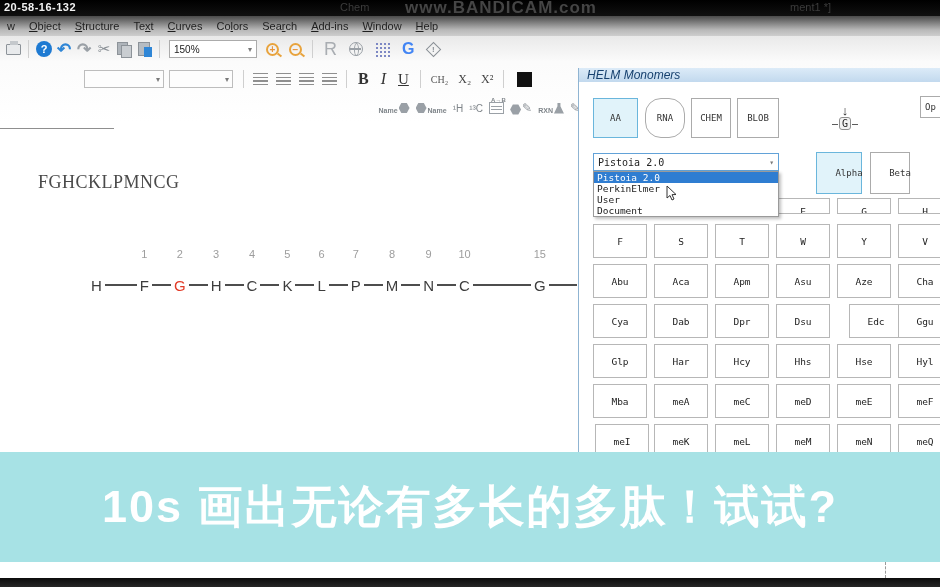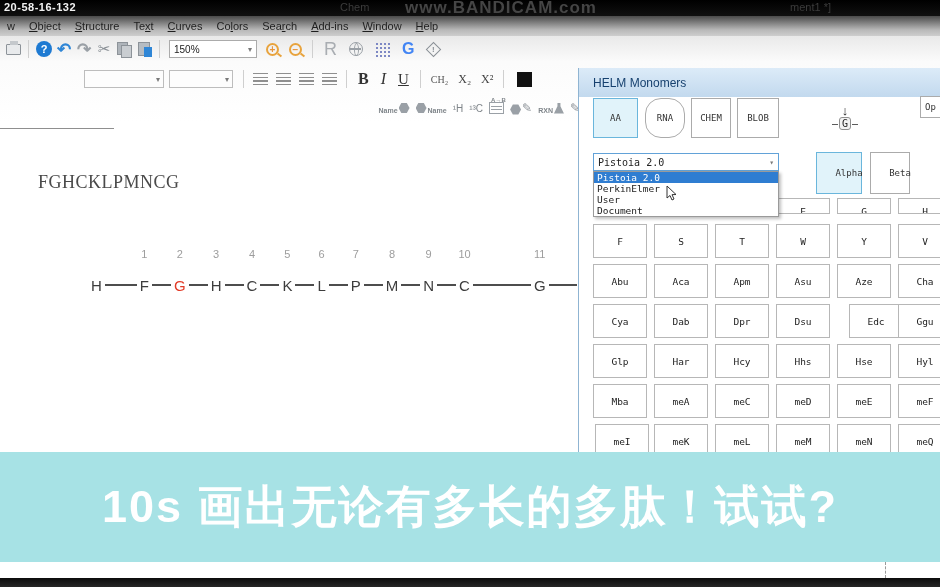"HELM Monomers" .helm-header { font-style: none -> italic; height: 29px -> 14px; padding-left: 14px -> 8px }
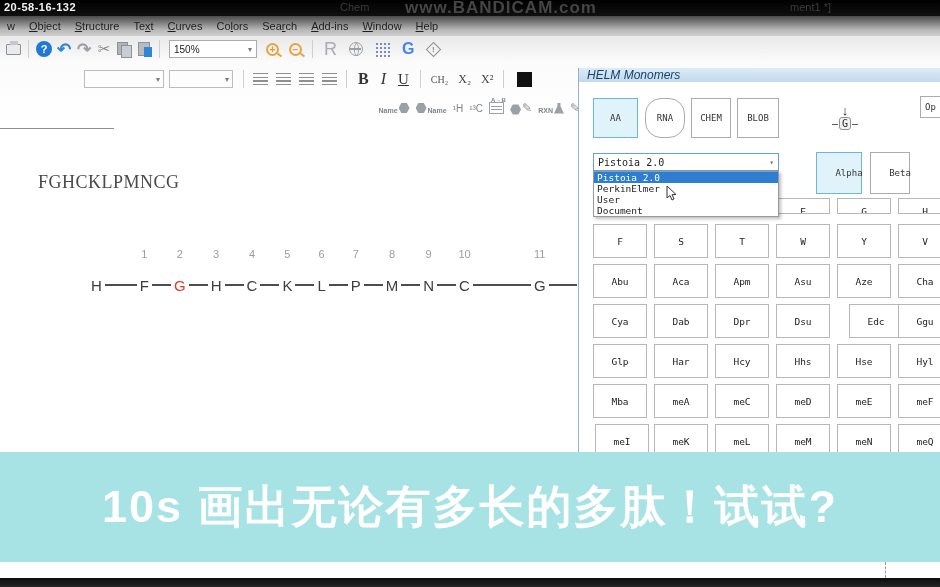"11" span.num { text: 11 -> 15 }
